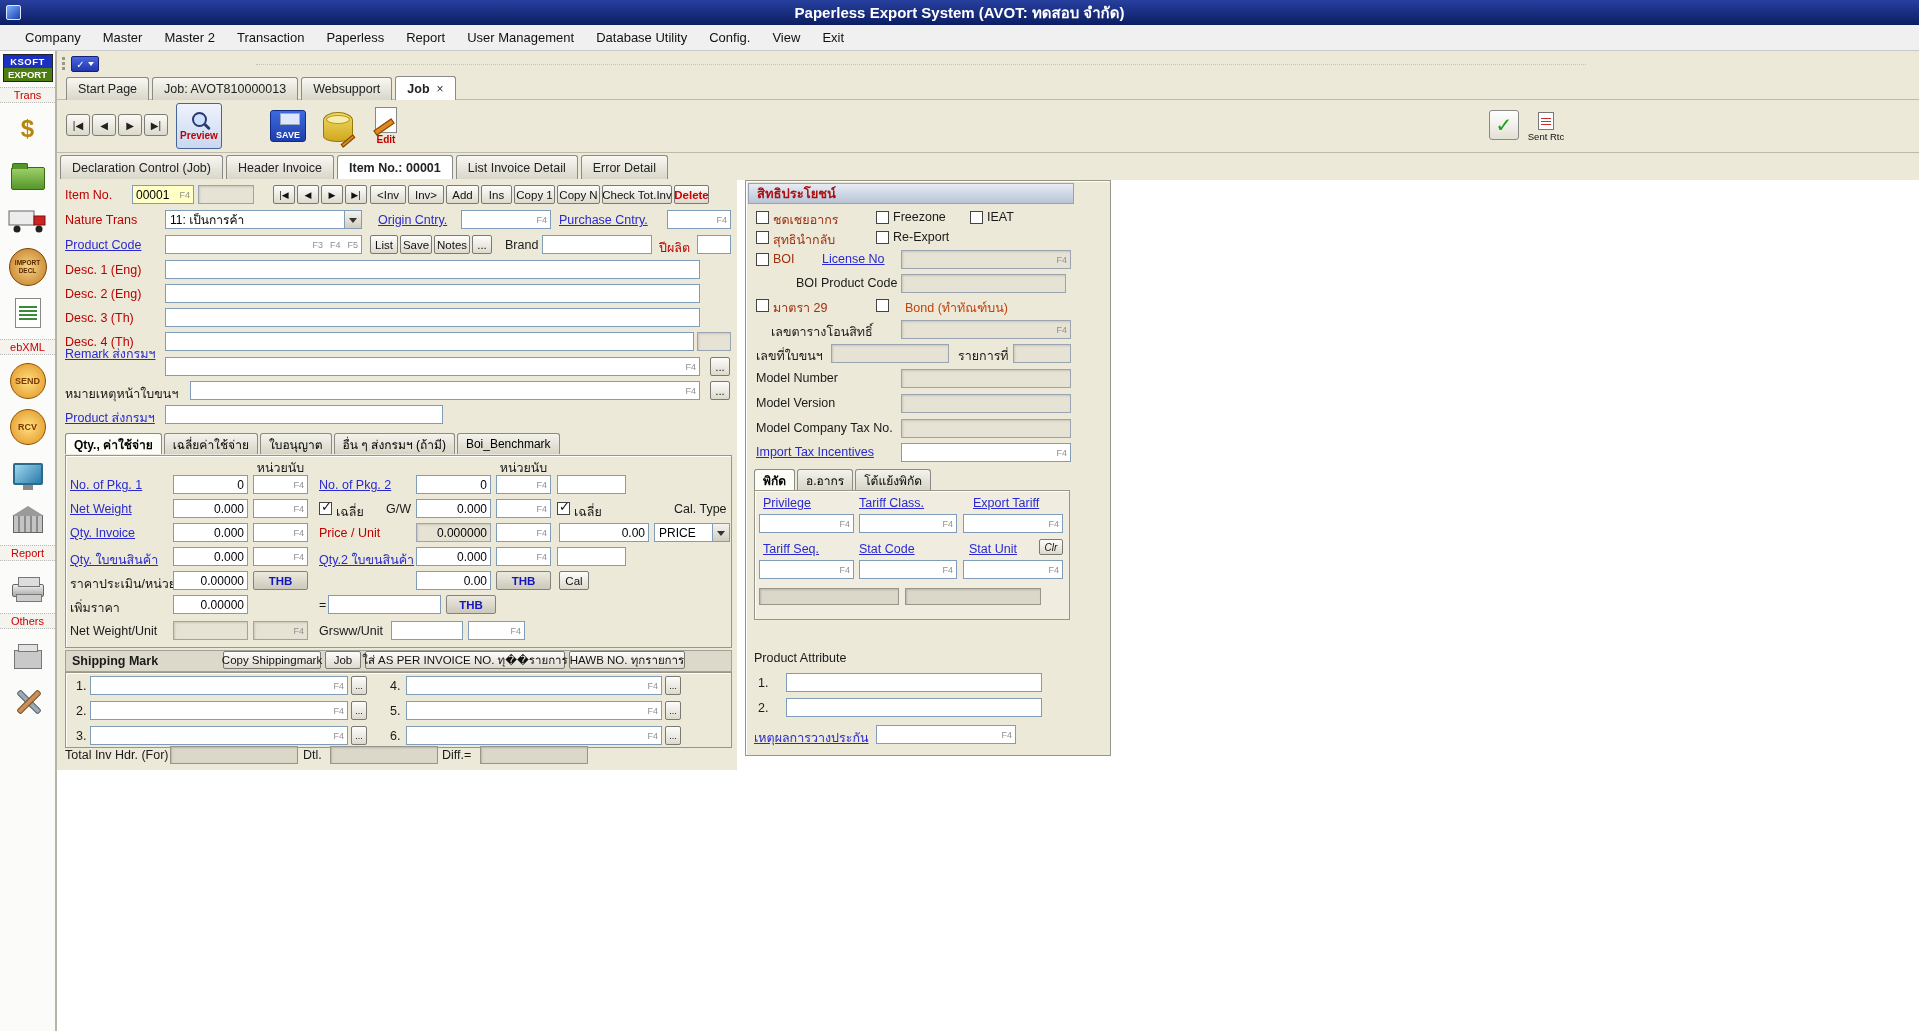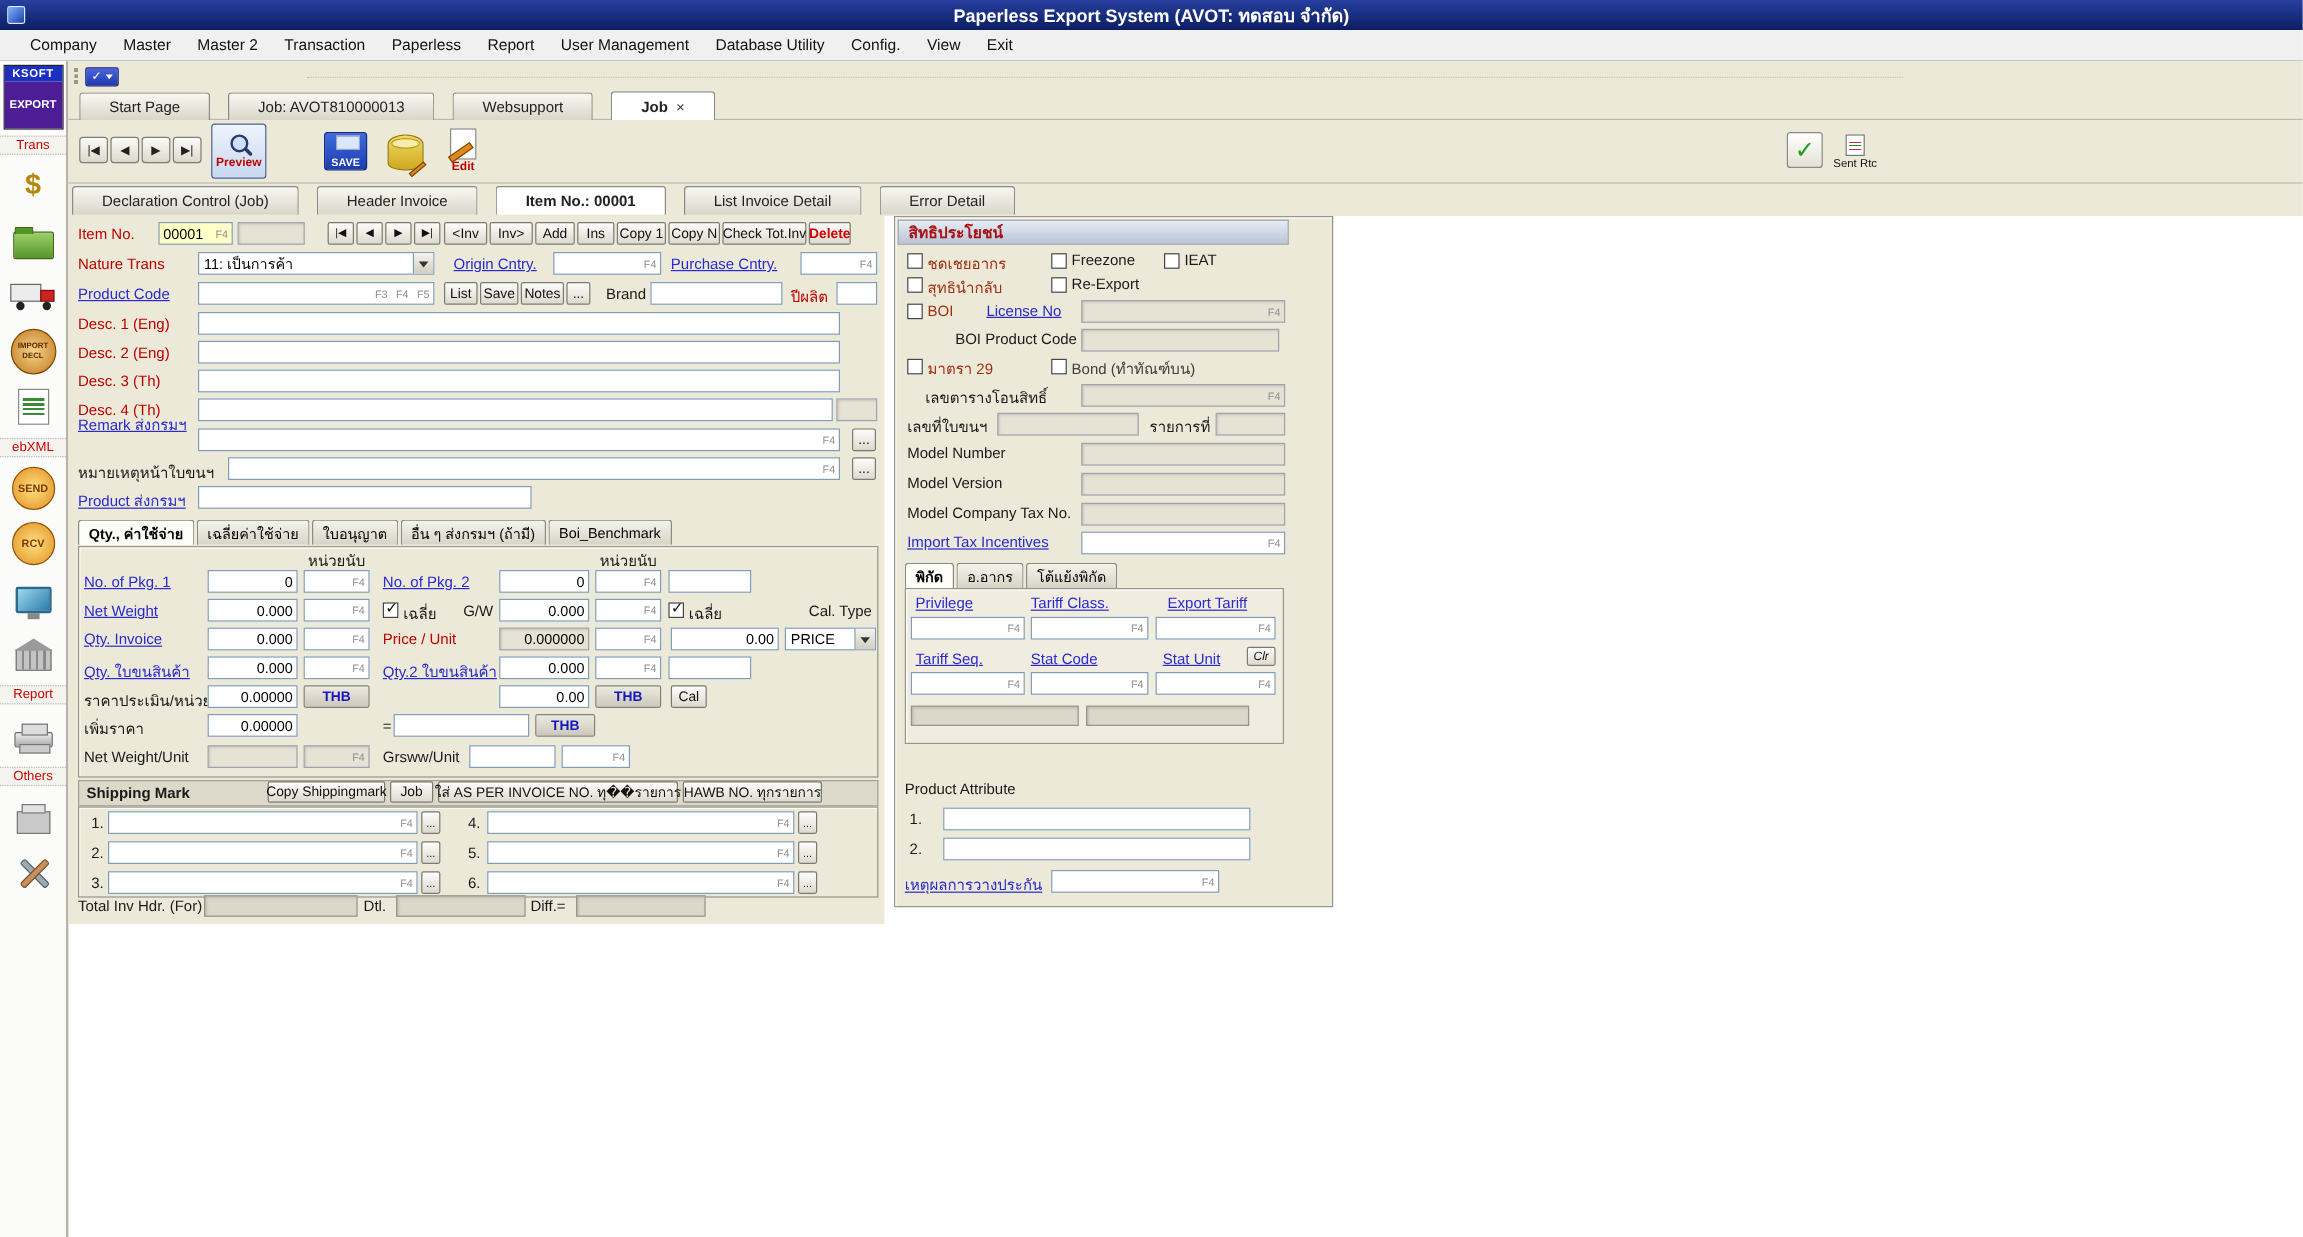"EXPORT" .side-logo .l2 { background: #4c1d95 -> #4d7c0f; padding: 14px 0 -> 1px 0 }
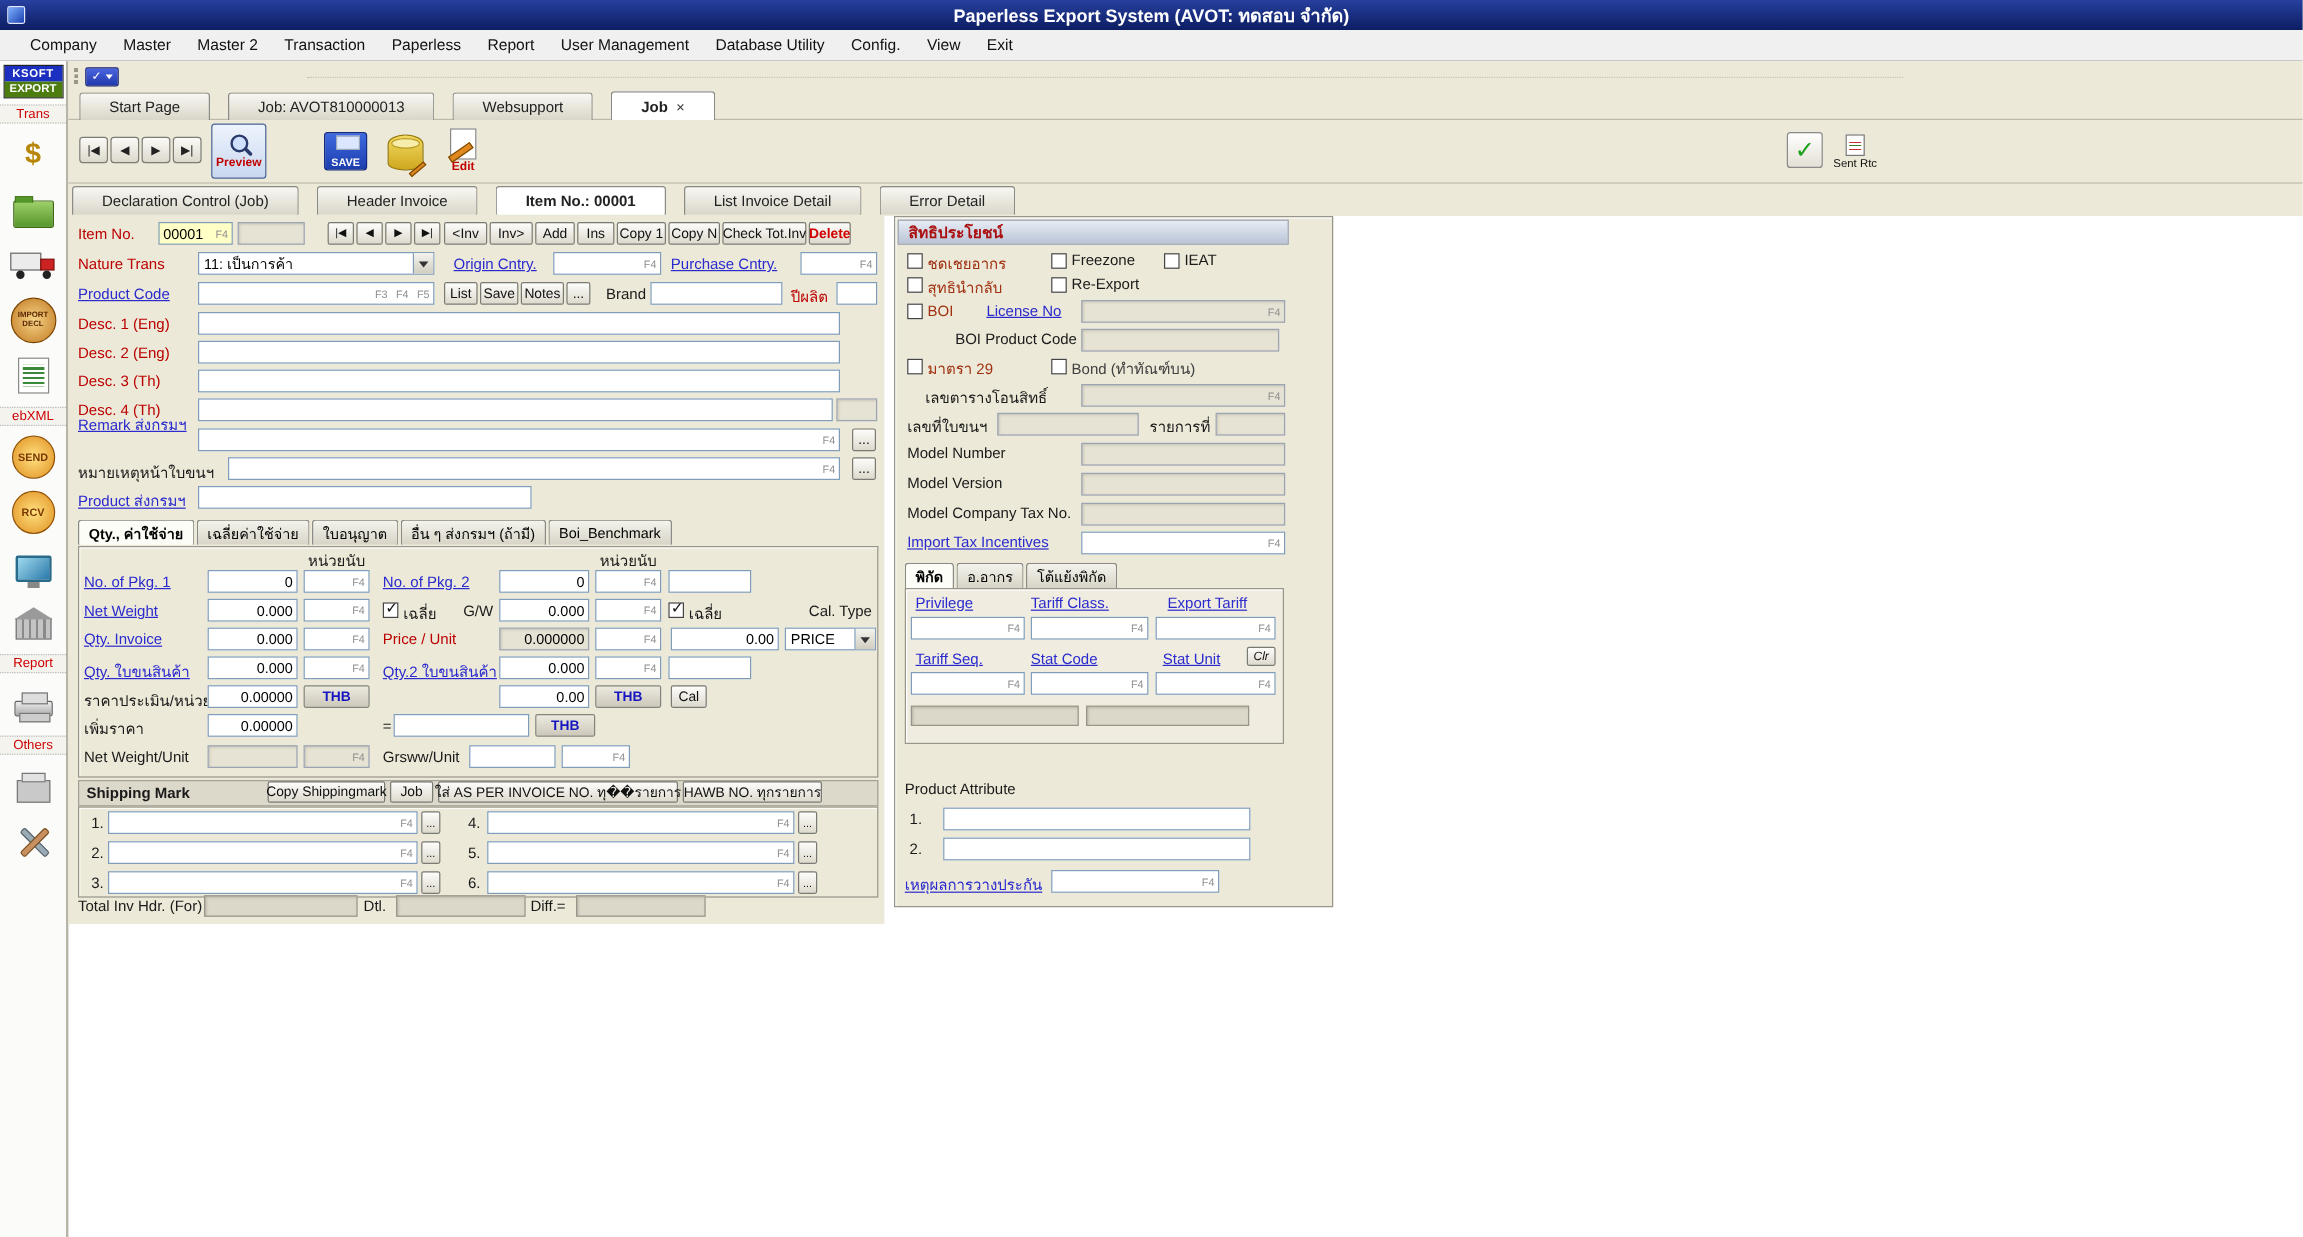"Start Page" .tab { margin-right: 15px -> 3px; padding: 0 24px -> 0 11px }
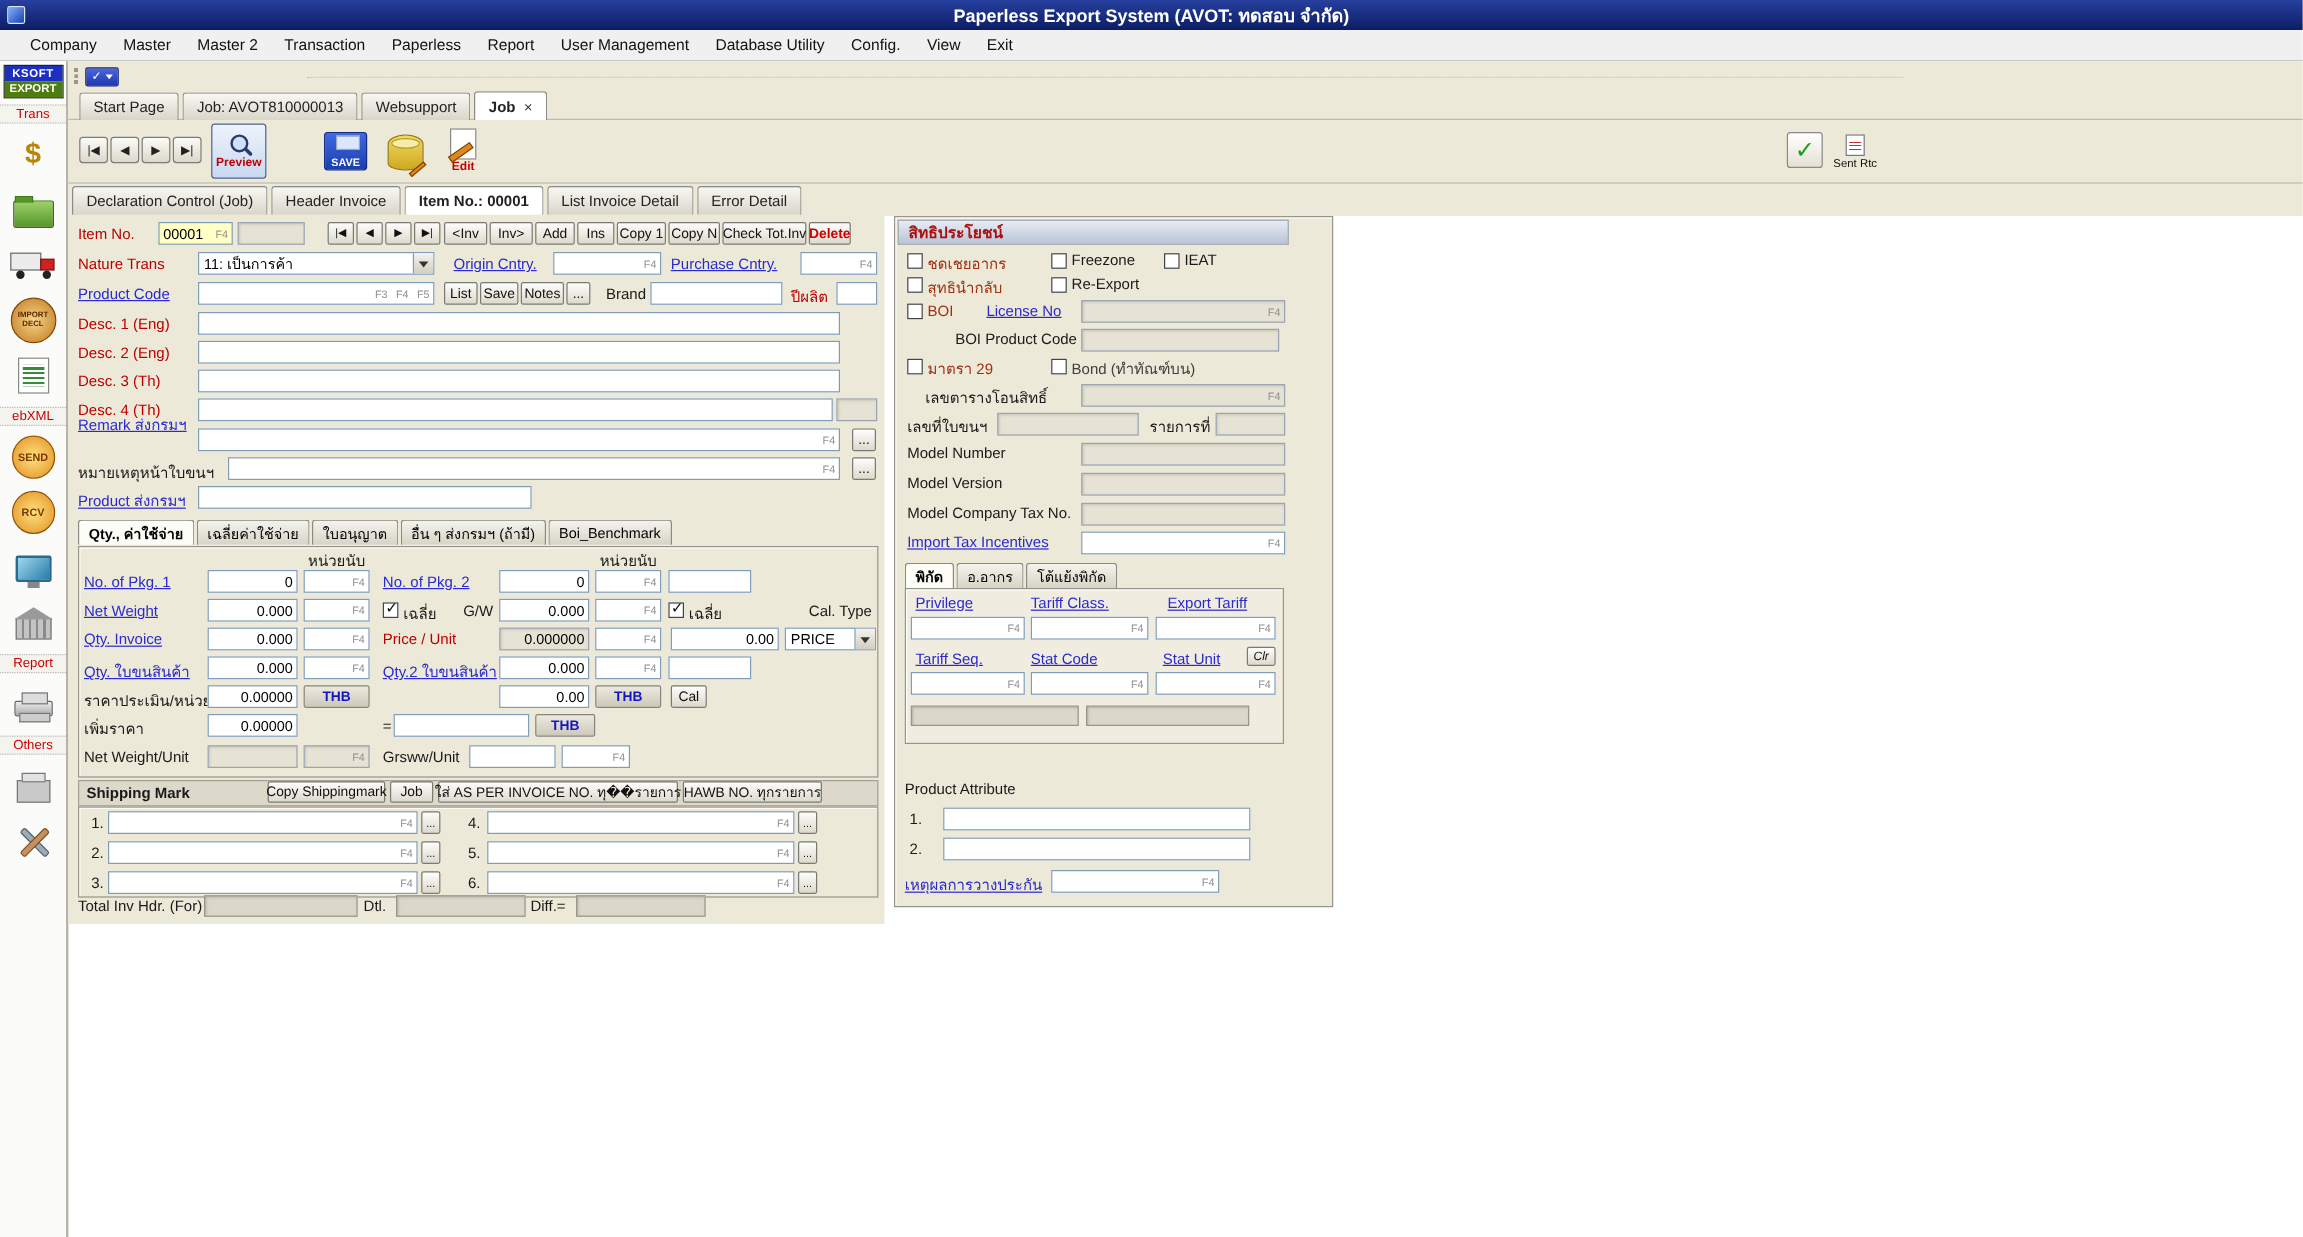"Bond (ทำทัณฑ์บน)" .lbl.blue { color: #404040 -> #c2410c; margin-left: none -> 12px }
